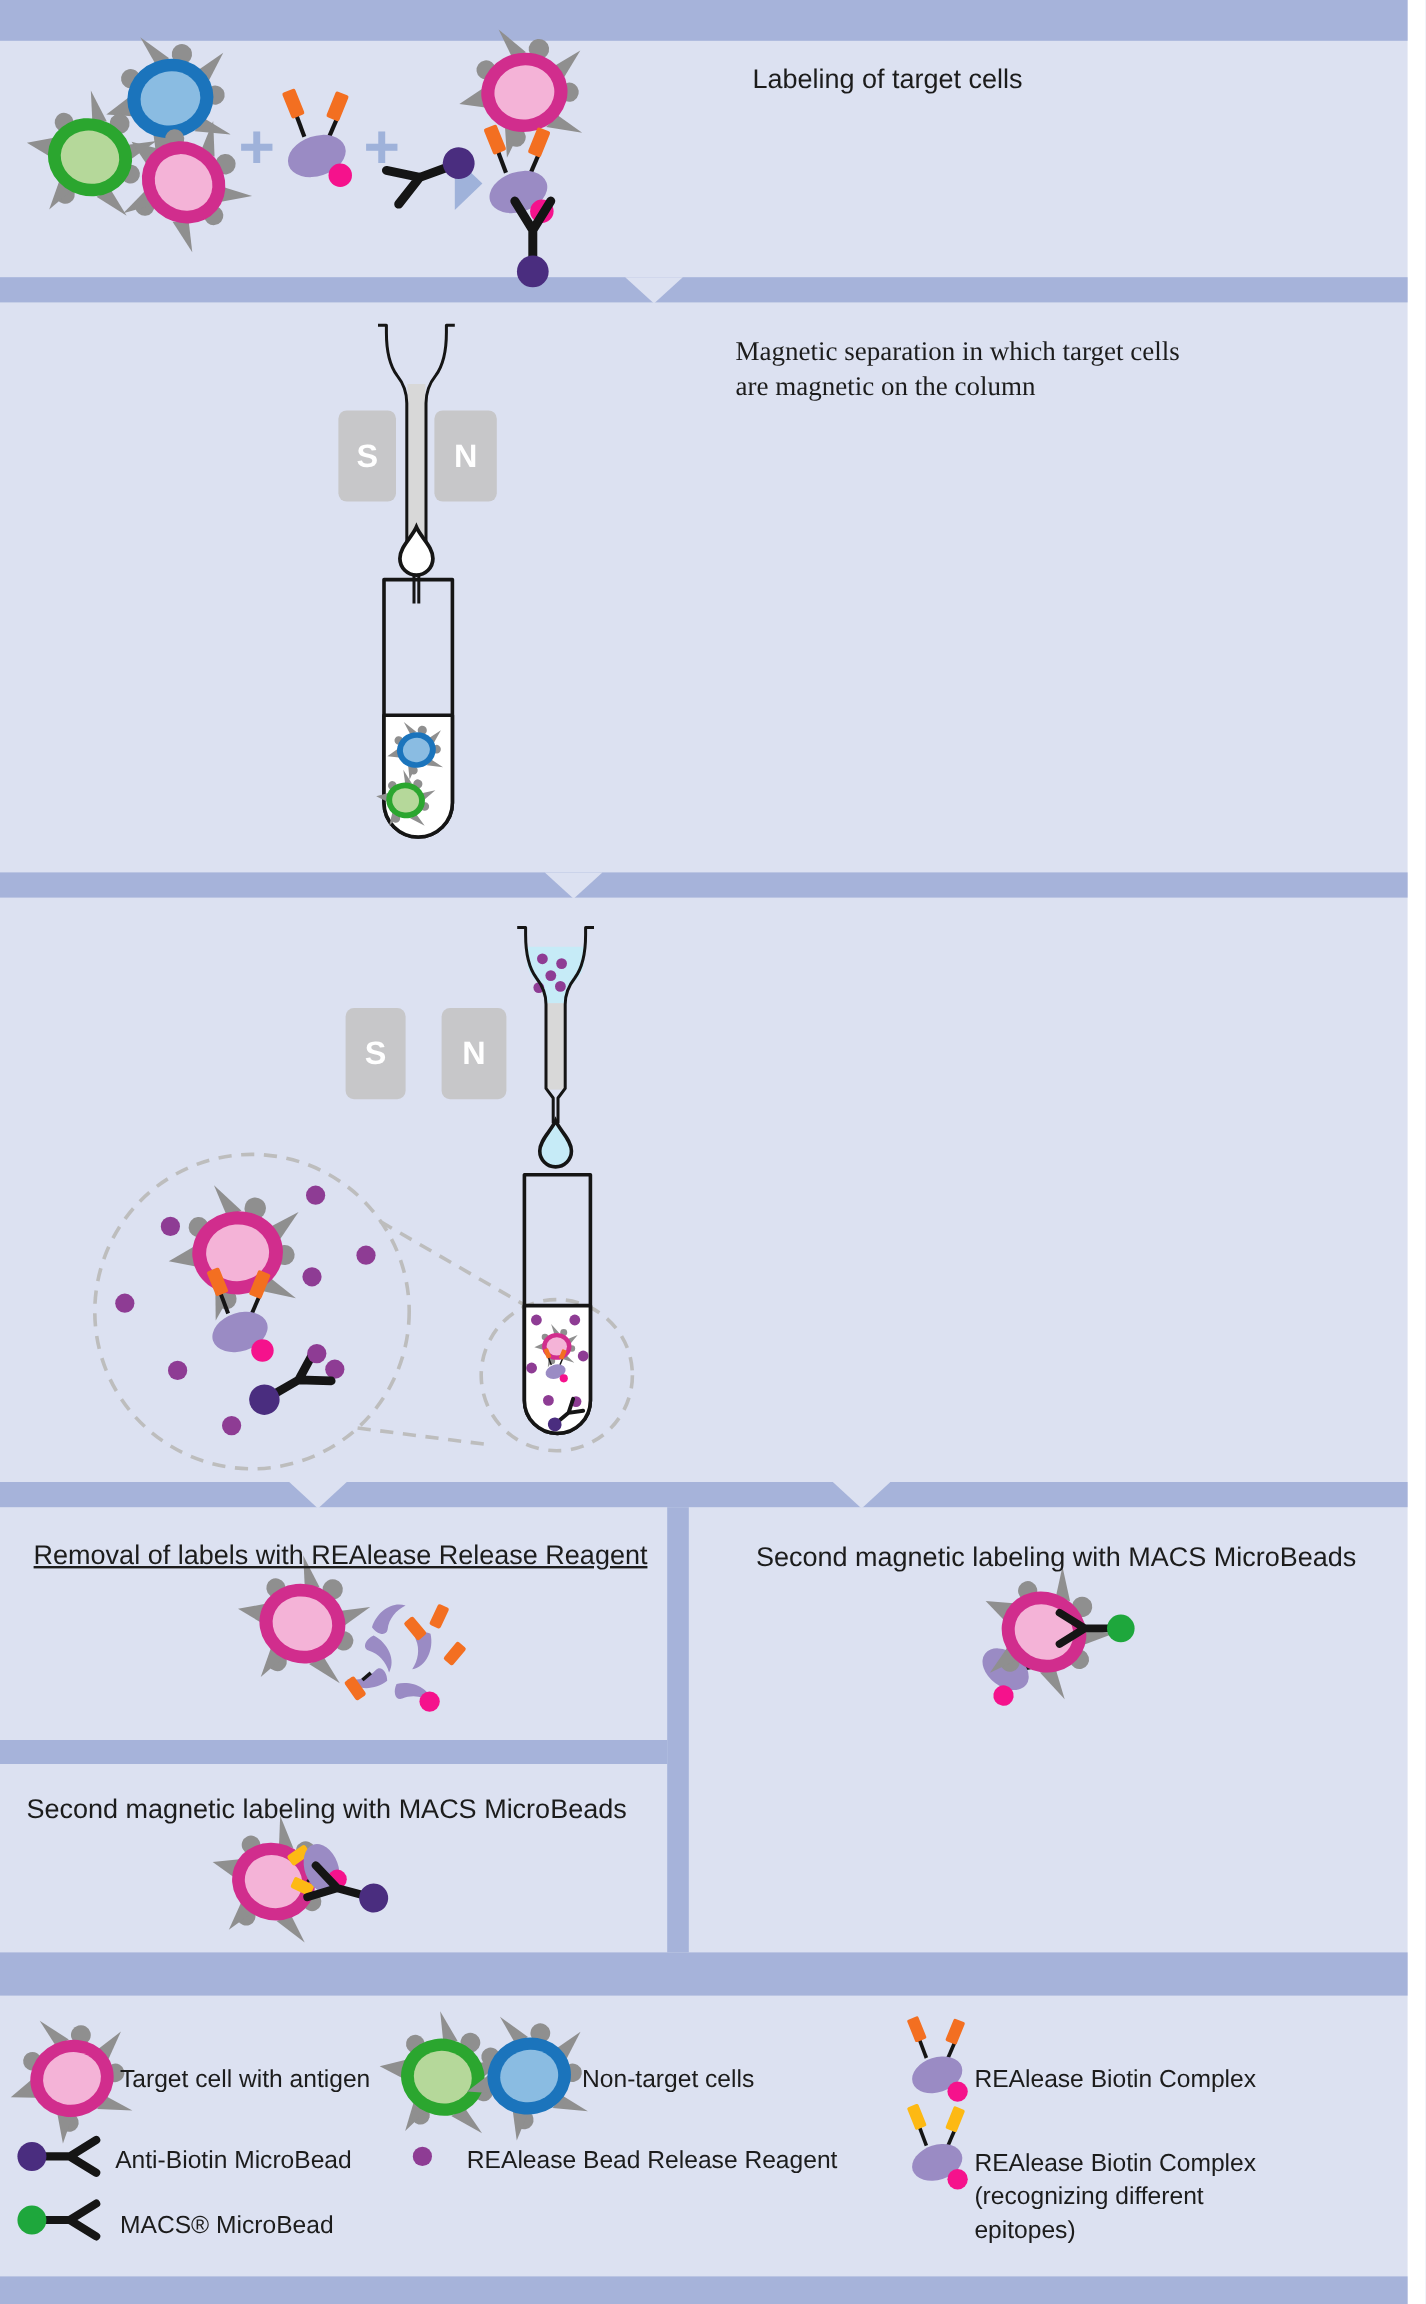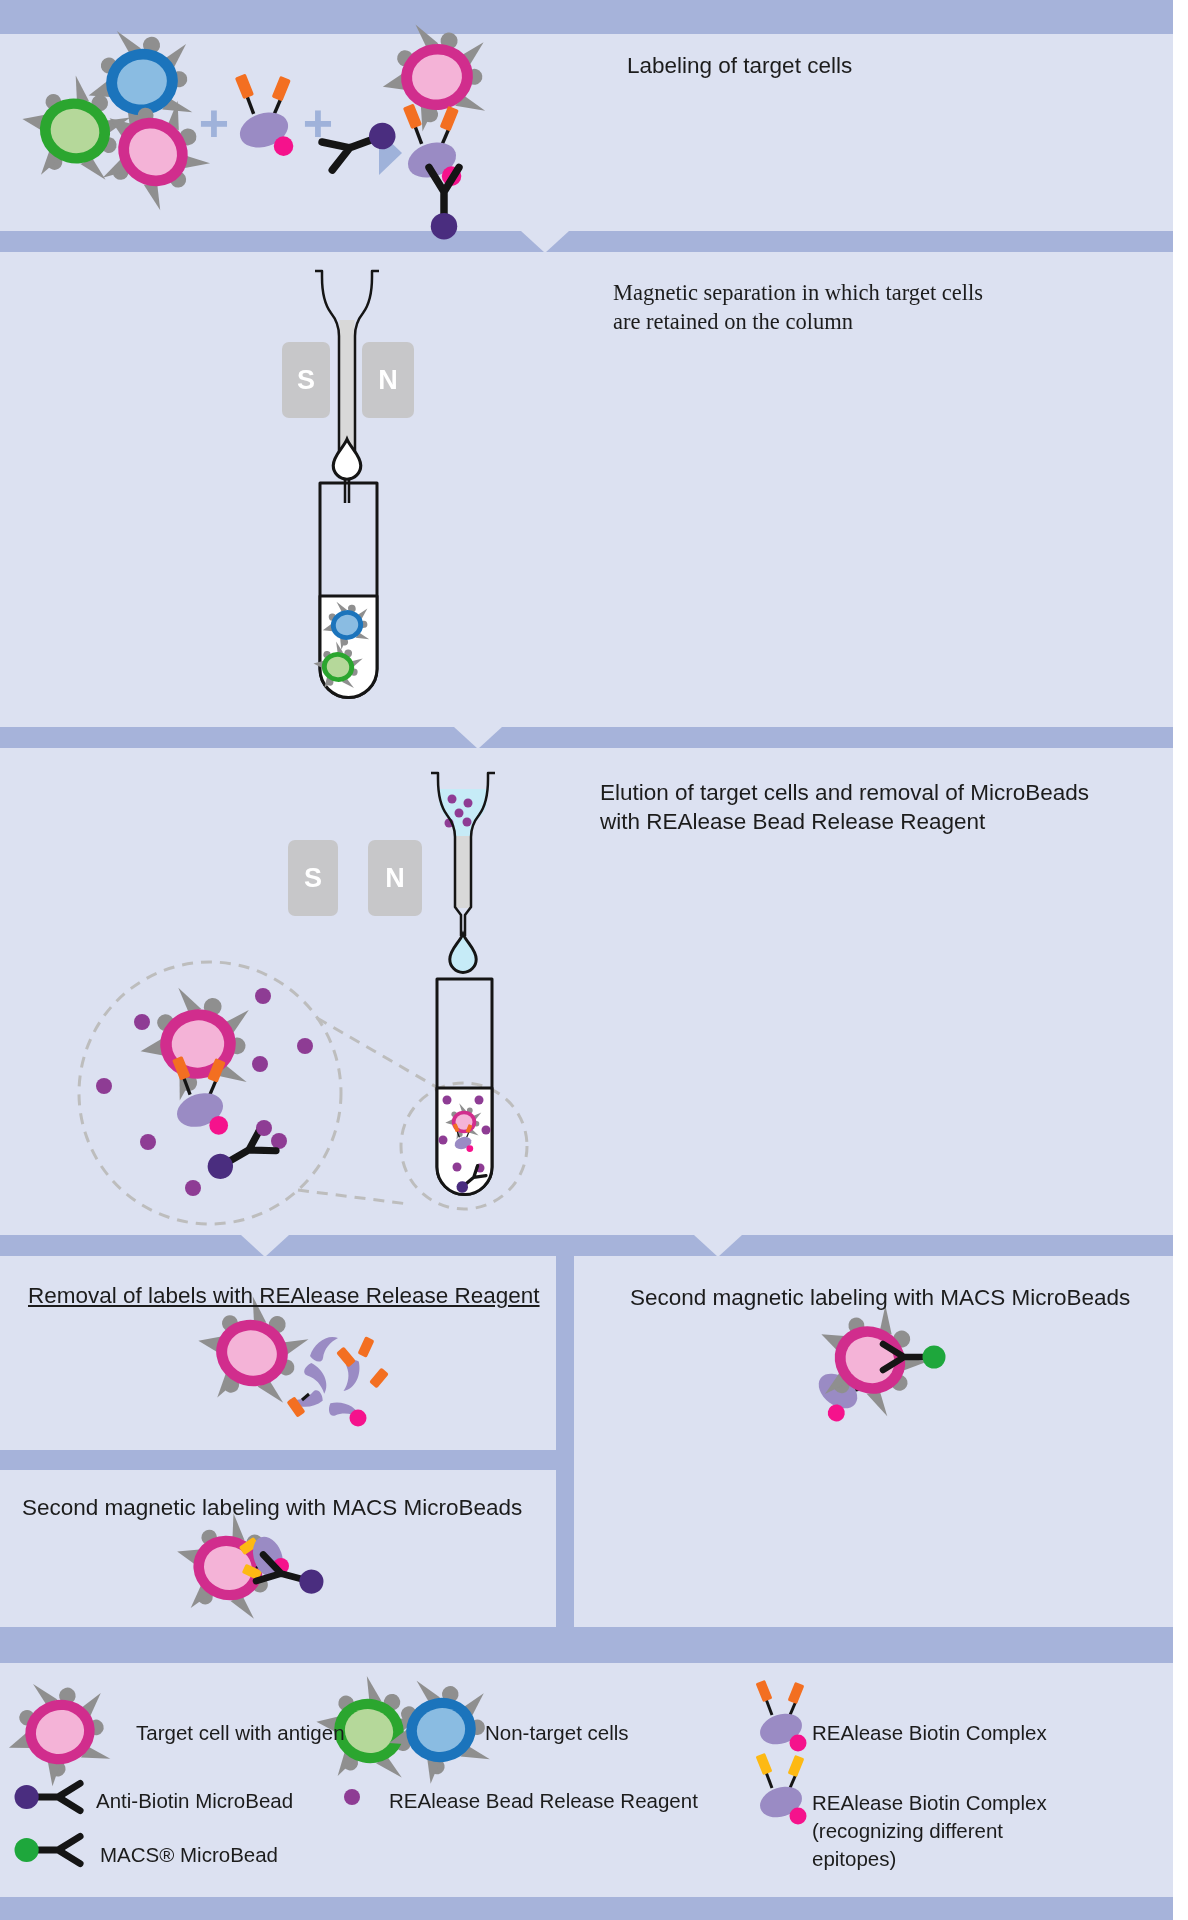"are retained on the column" span { text: retained -> magnetic }
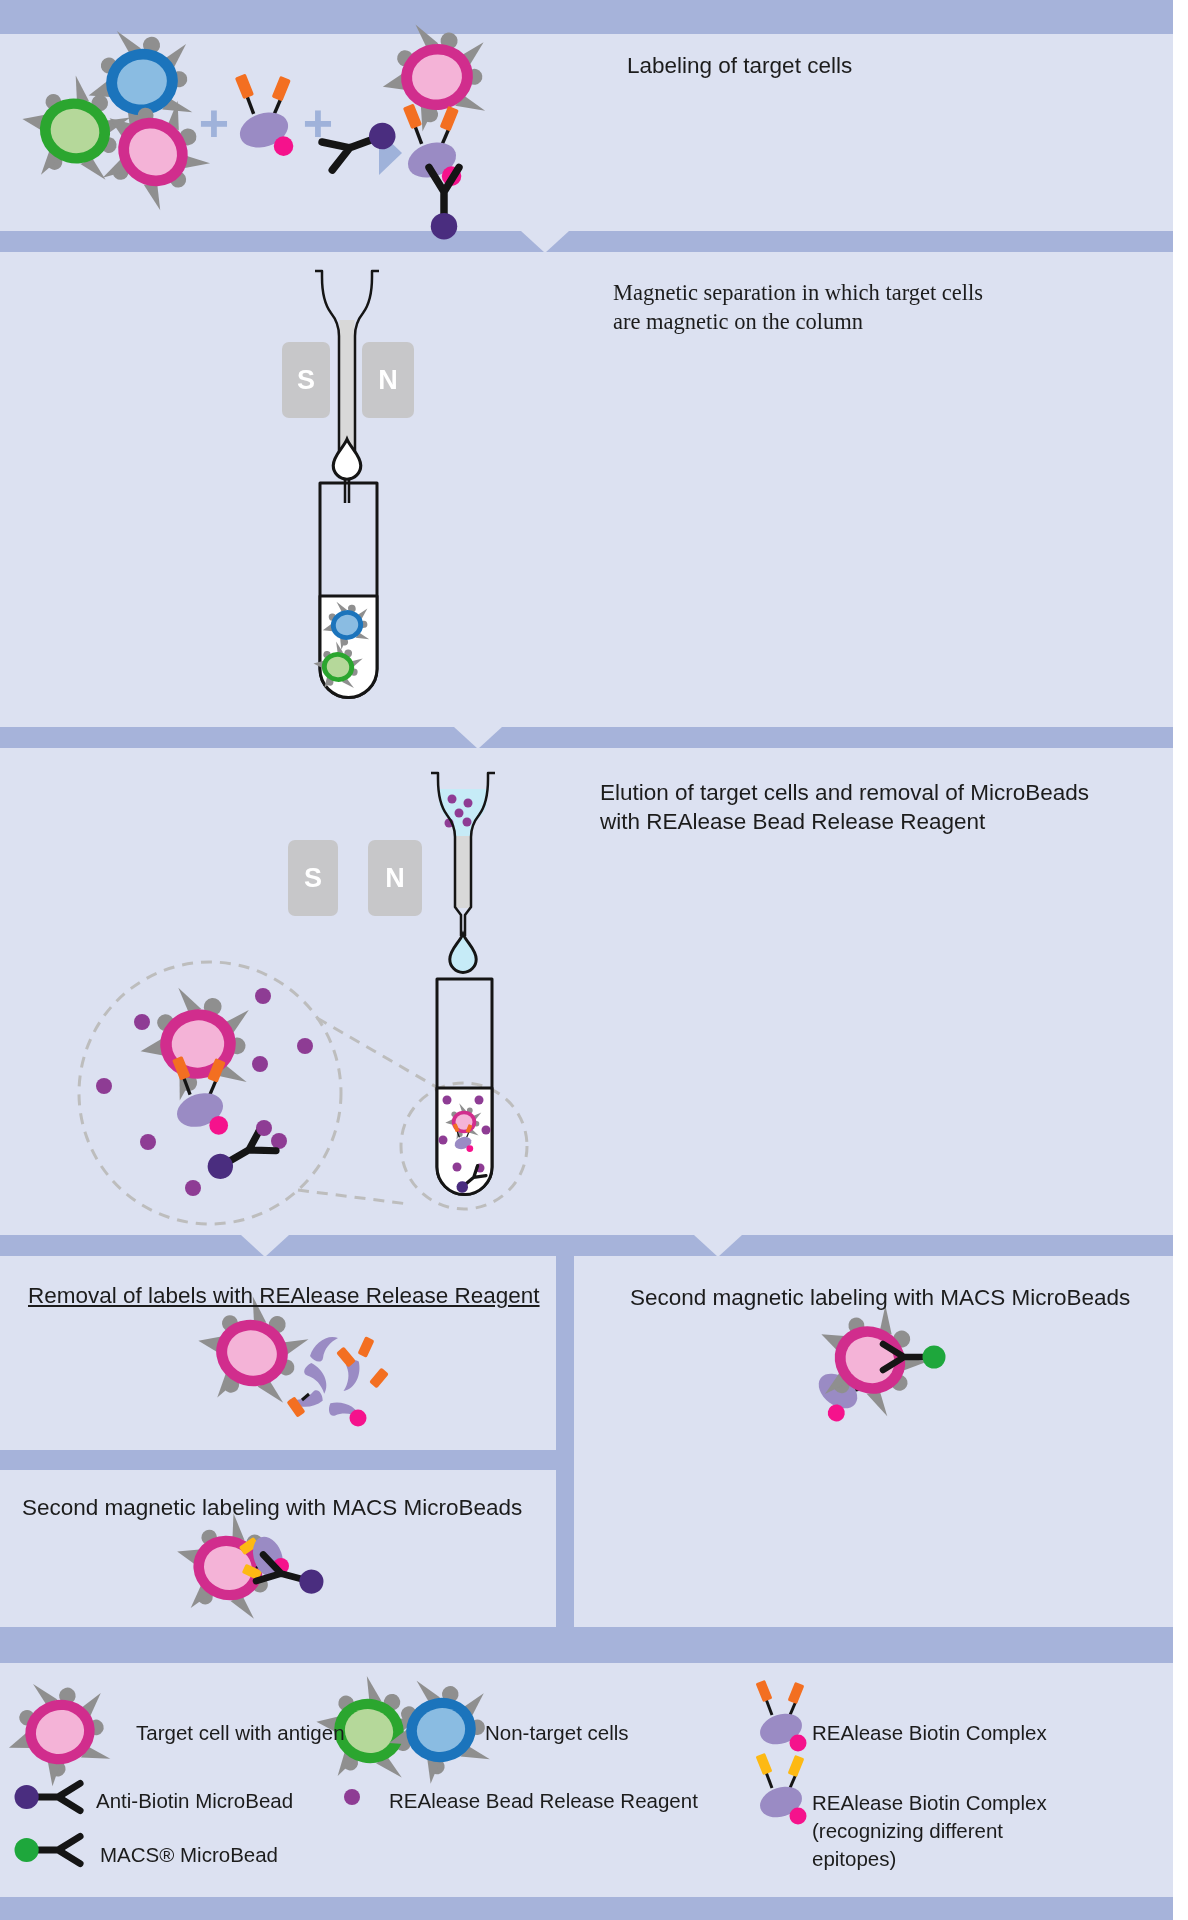"Elution of target cells and" div.title { html: <div><span>Elution of target cells and removal of MicroBeads</span><br><span>with REAlease Bead Release Reagent</span></div> -> none }
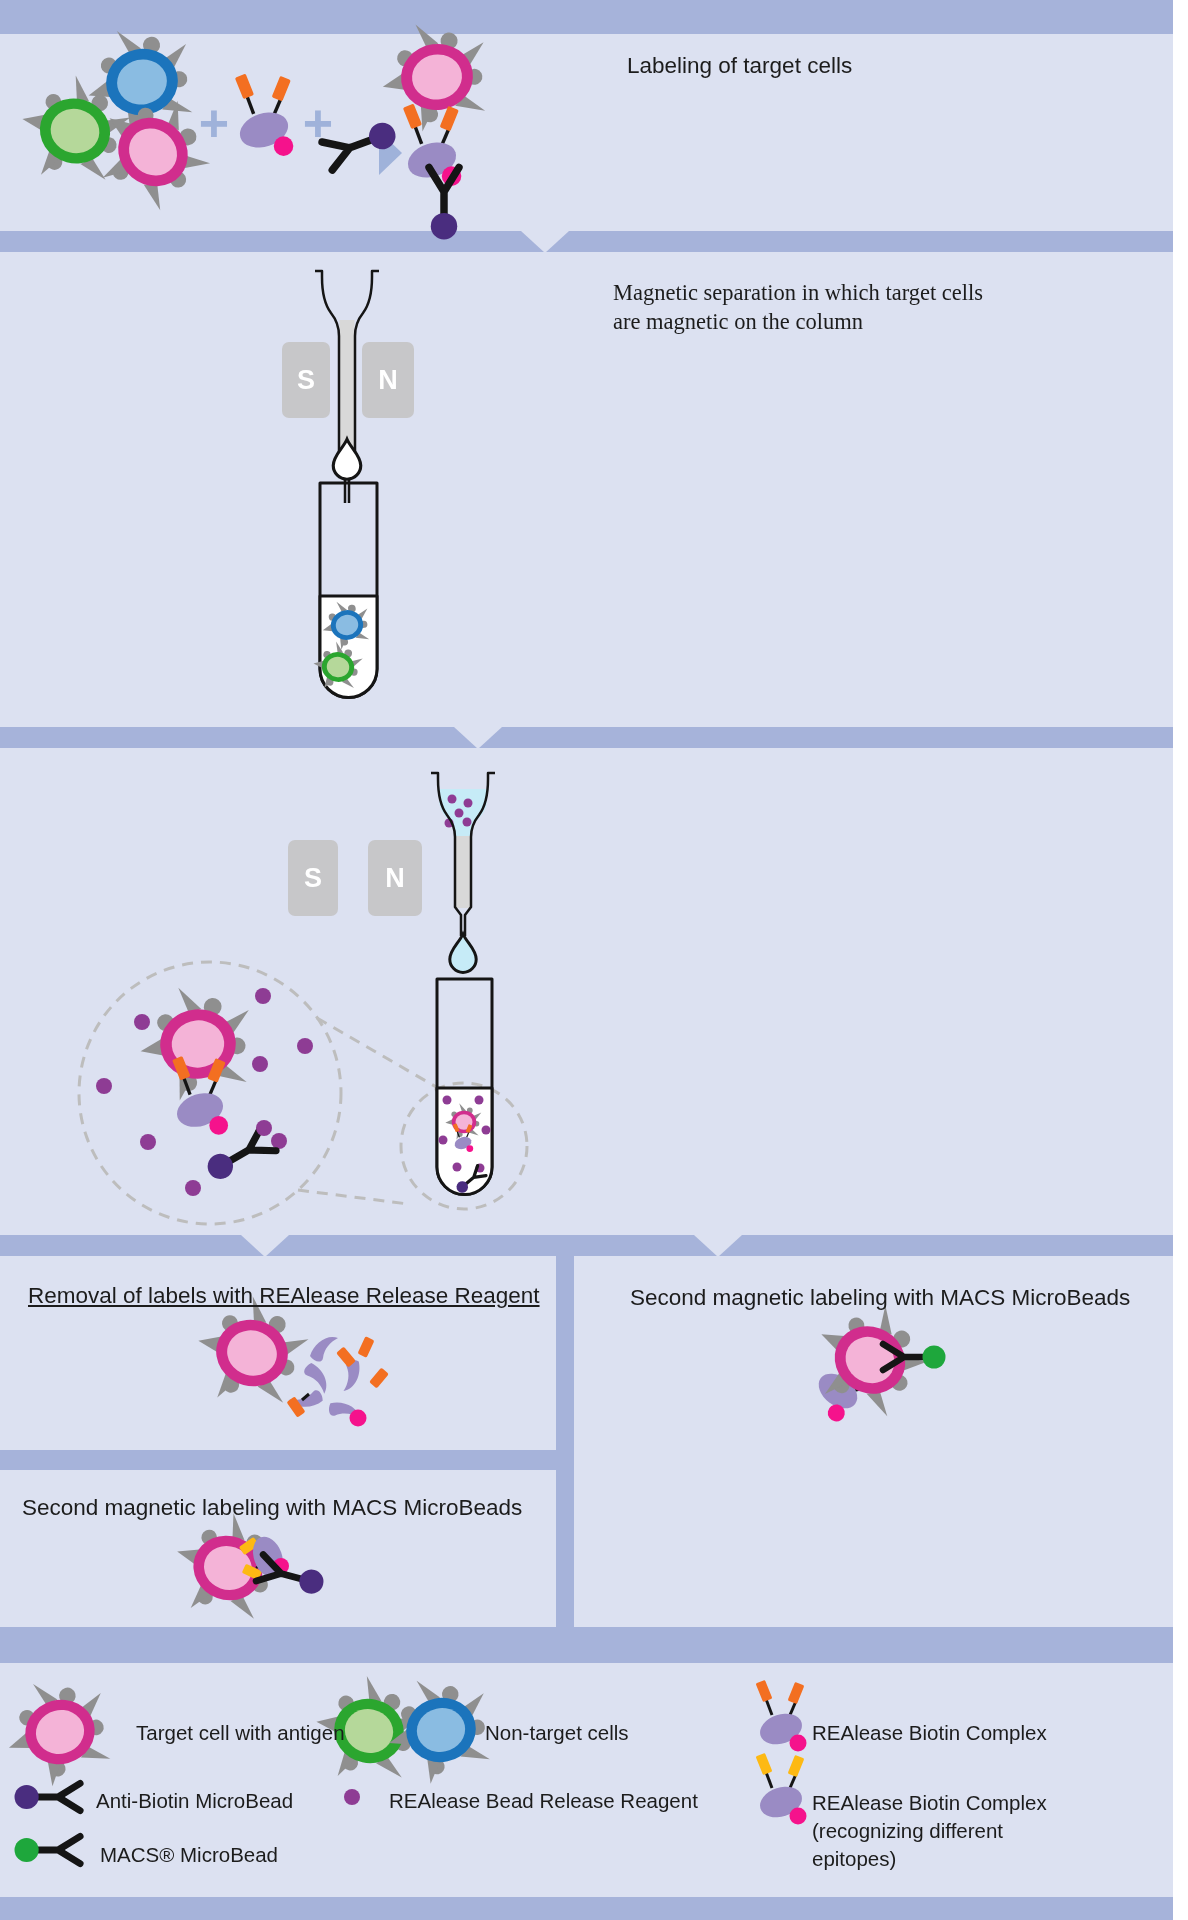"Target cell with antigen" div.legend-label { margin-left: 36px -> none }
